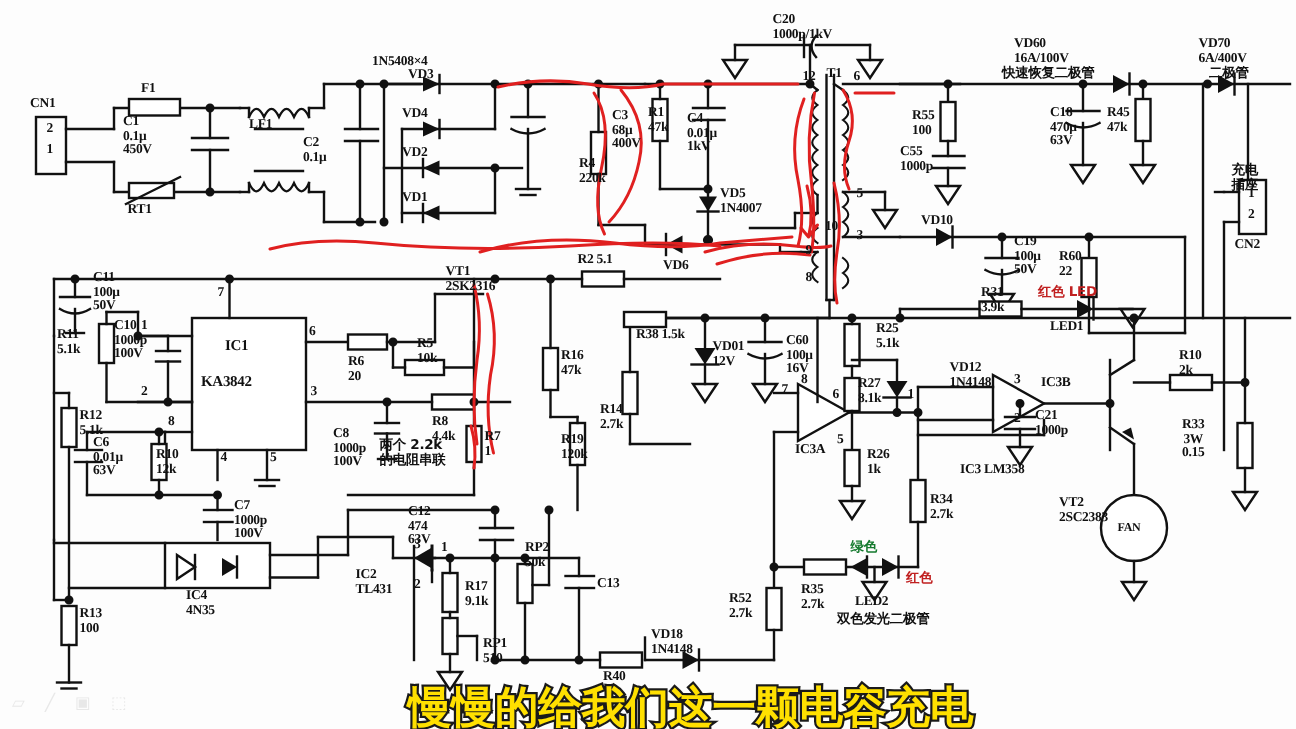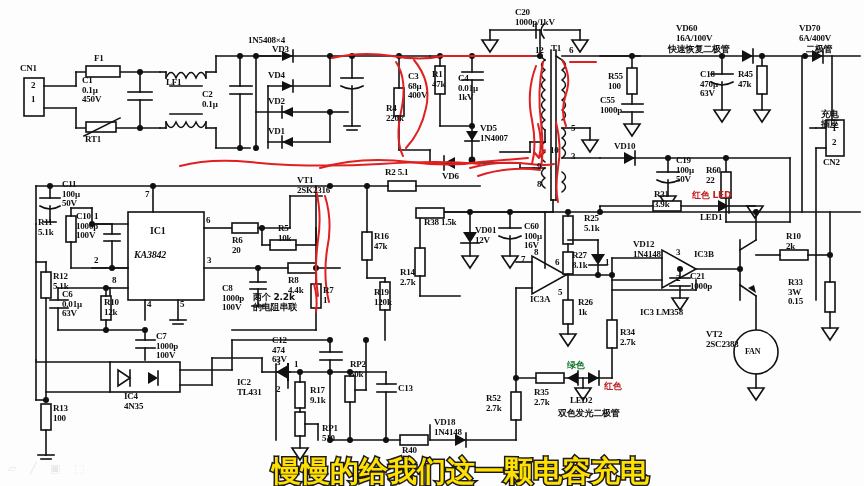"KA3842" div.lbl { font-style: italic -> none }
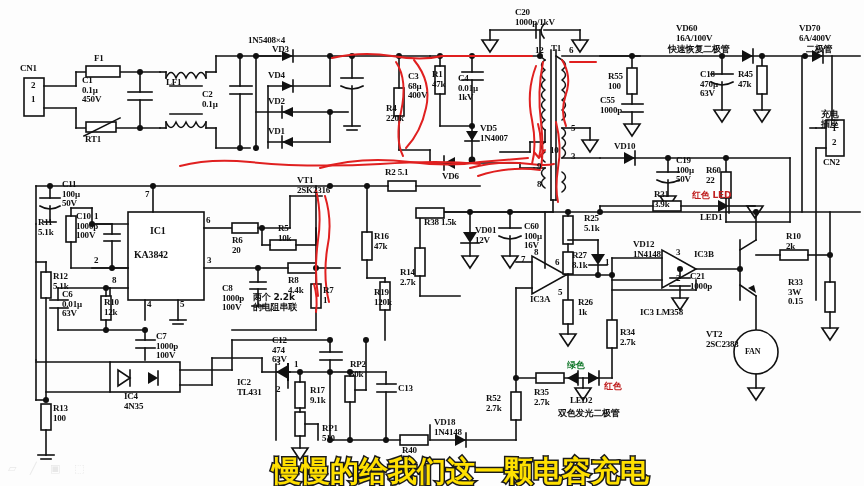"R33" div.lbl { text-align: none -> center }
